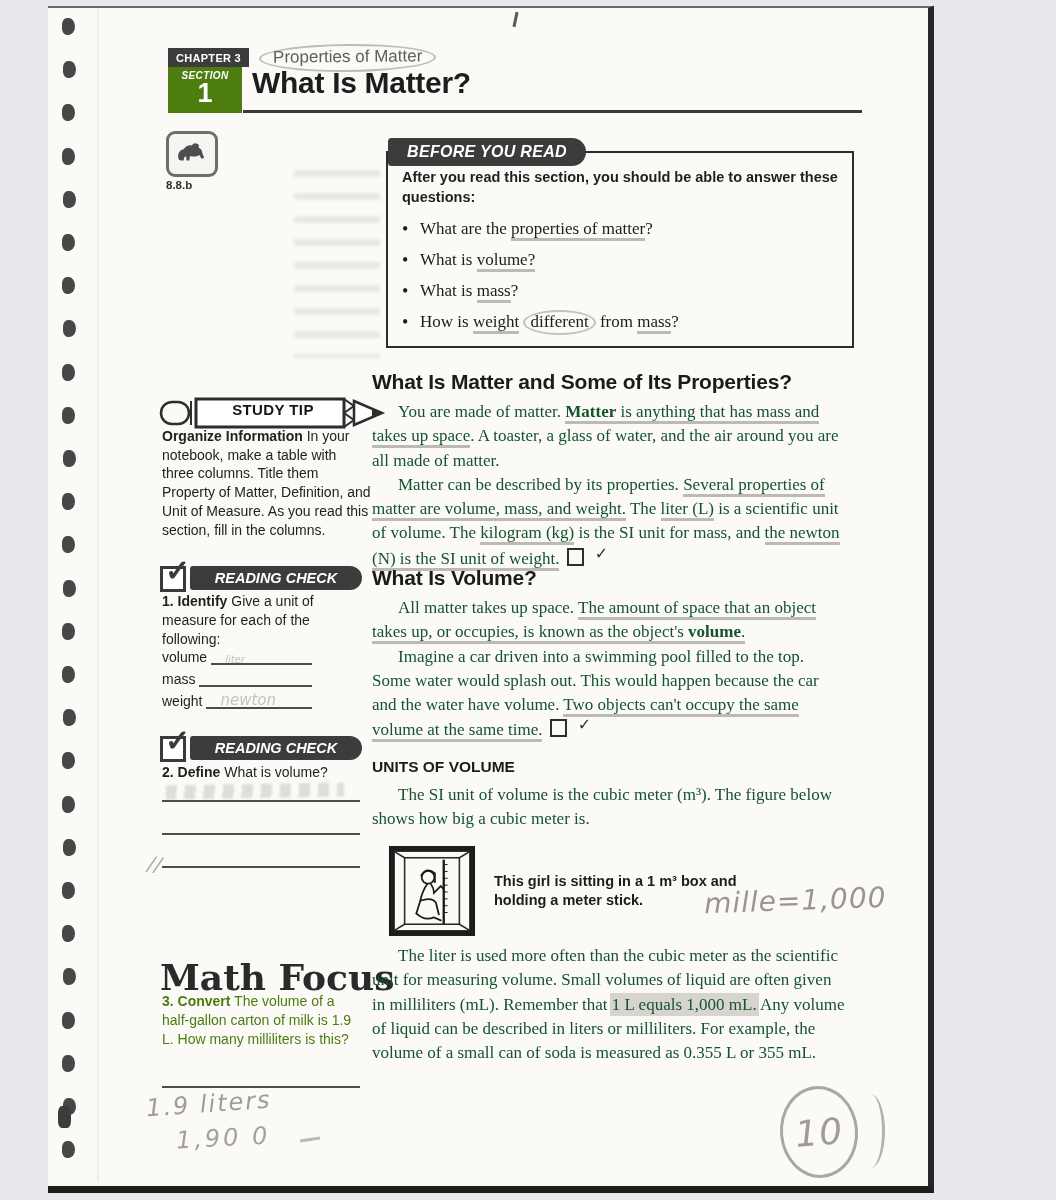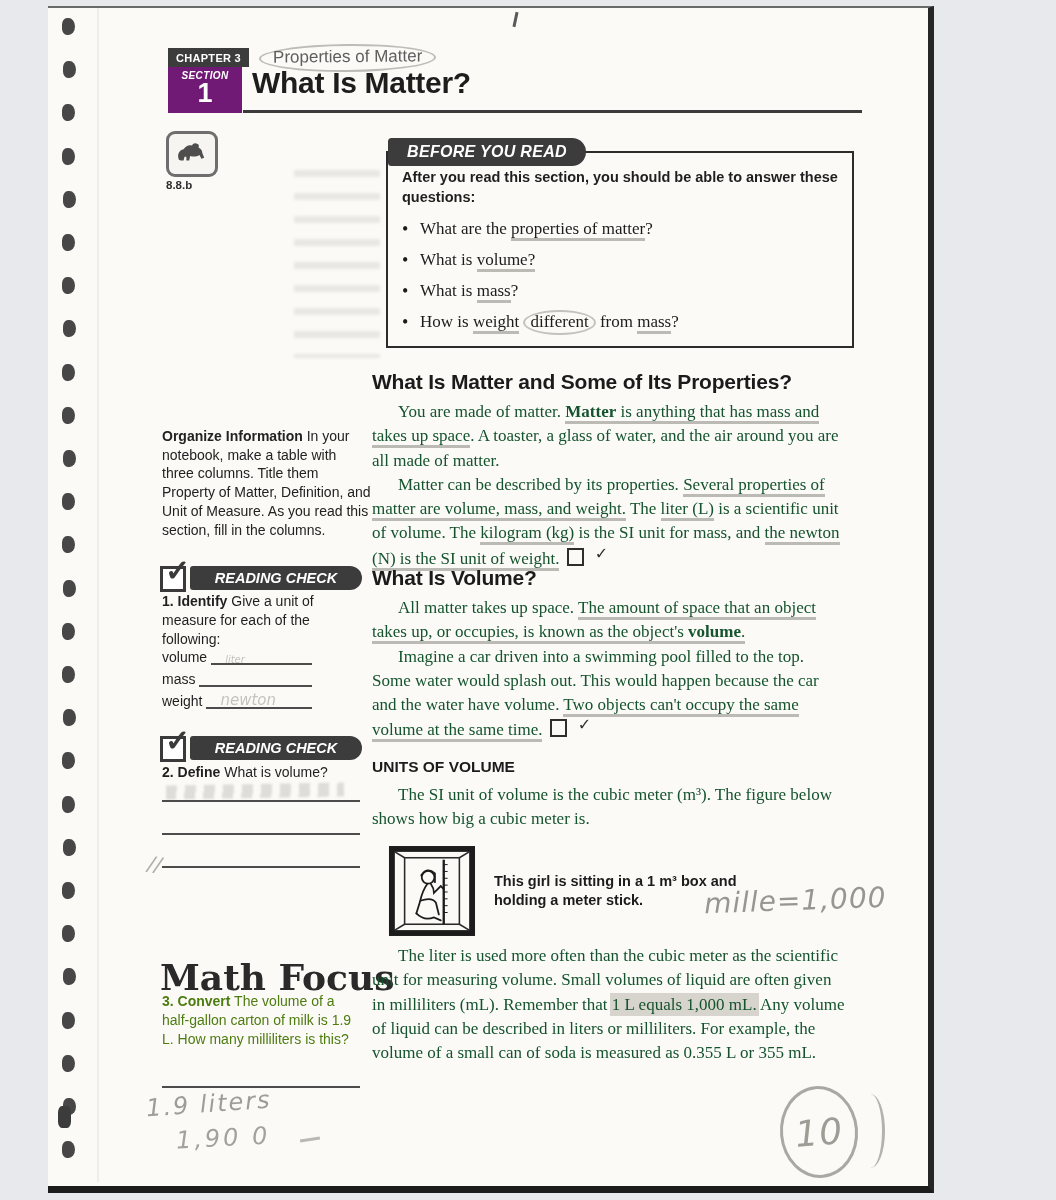"SECTION" .section-box { background: #701a75 -> #4d7c0f }
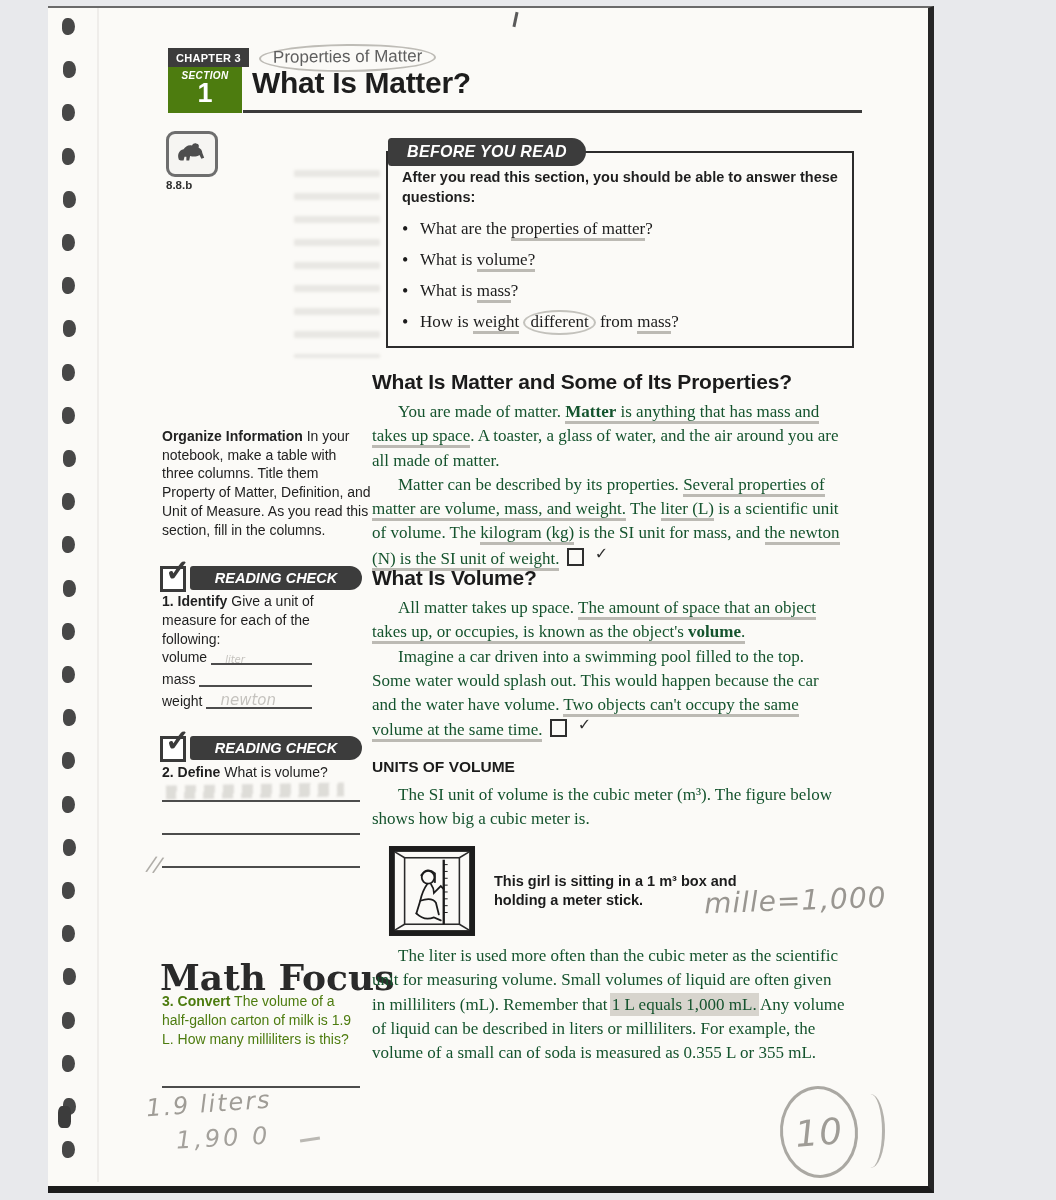"STUDY TIP" div.study-banner { html: none -> <div> <svg> <rect></rect> <line></line> <rect></rect> <path></path> <polygon></polygon> <polygon></polygon> </svg> <div>STUDY TIP</div> </div> }
